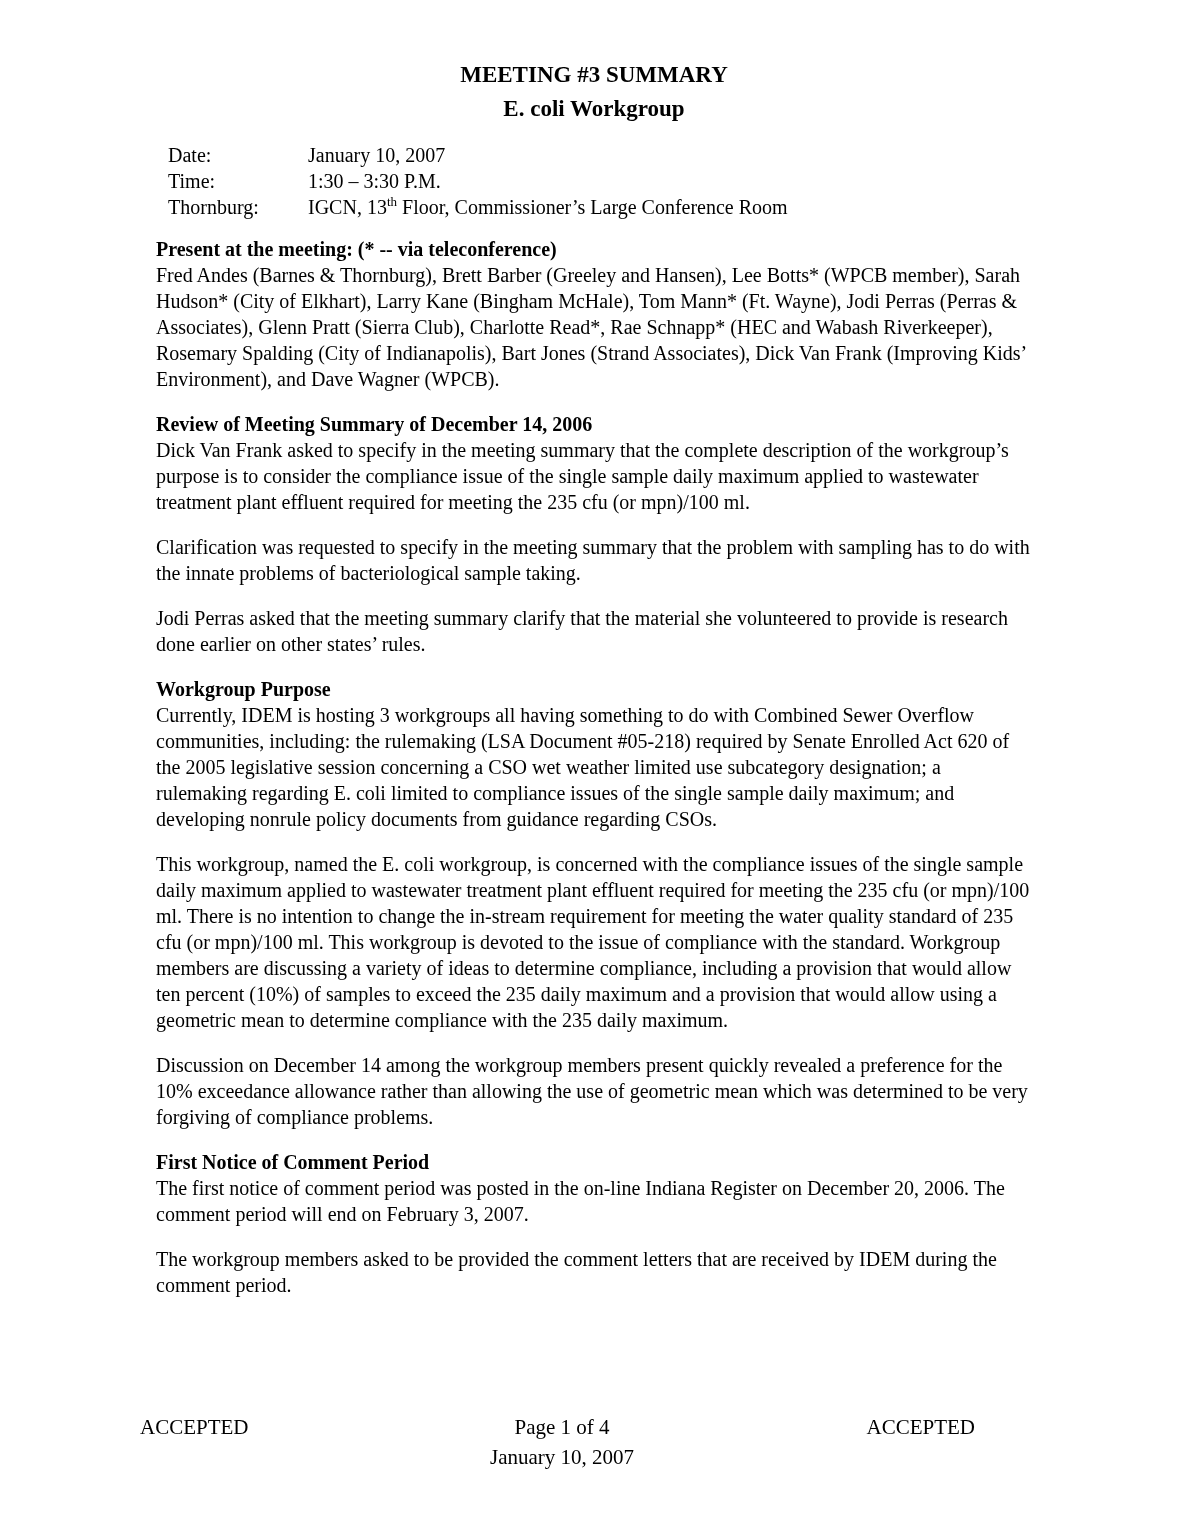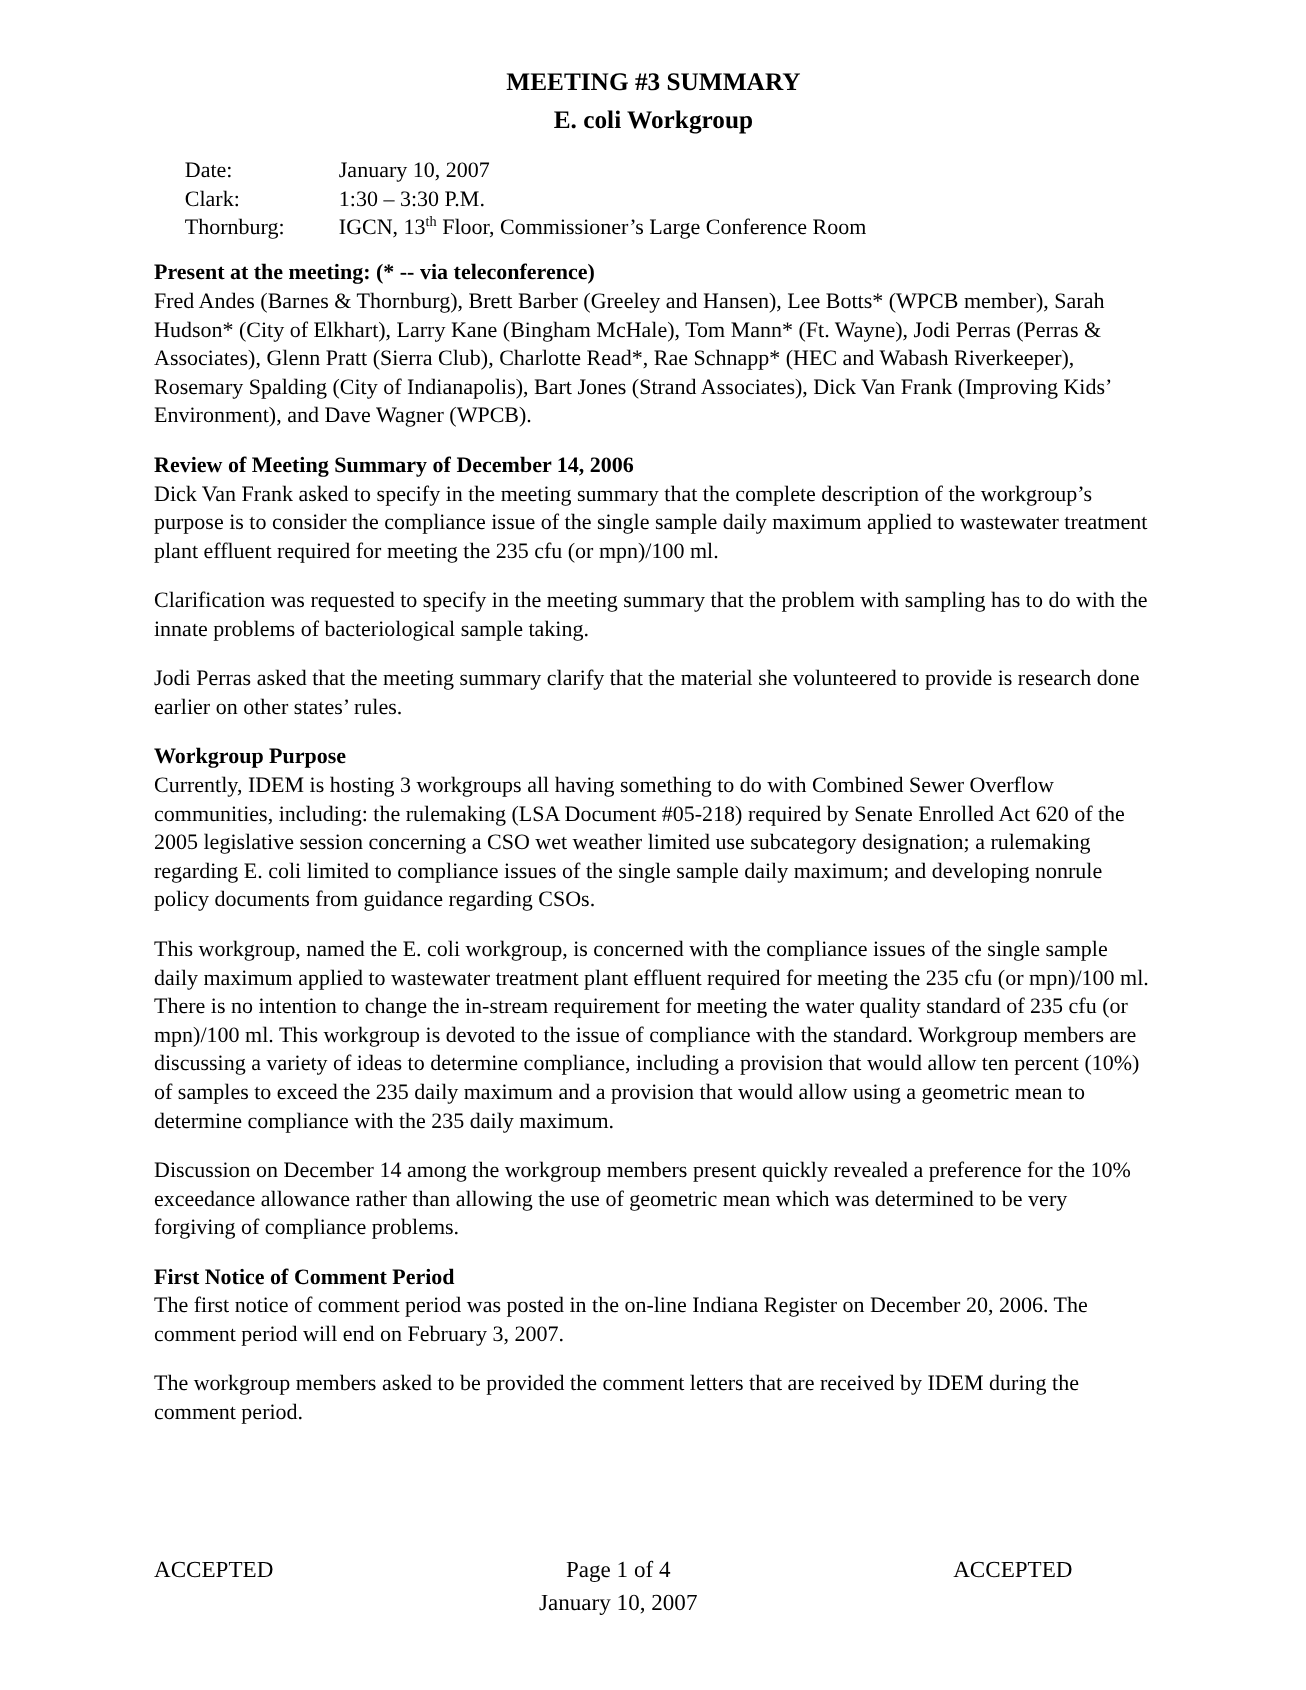"Clark:" span.info-label { text: Clark -> Time }
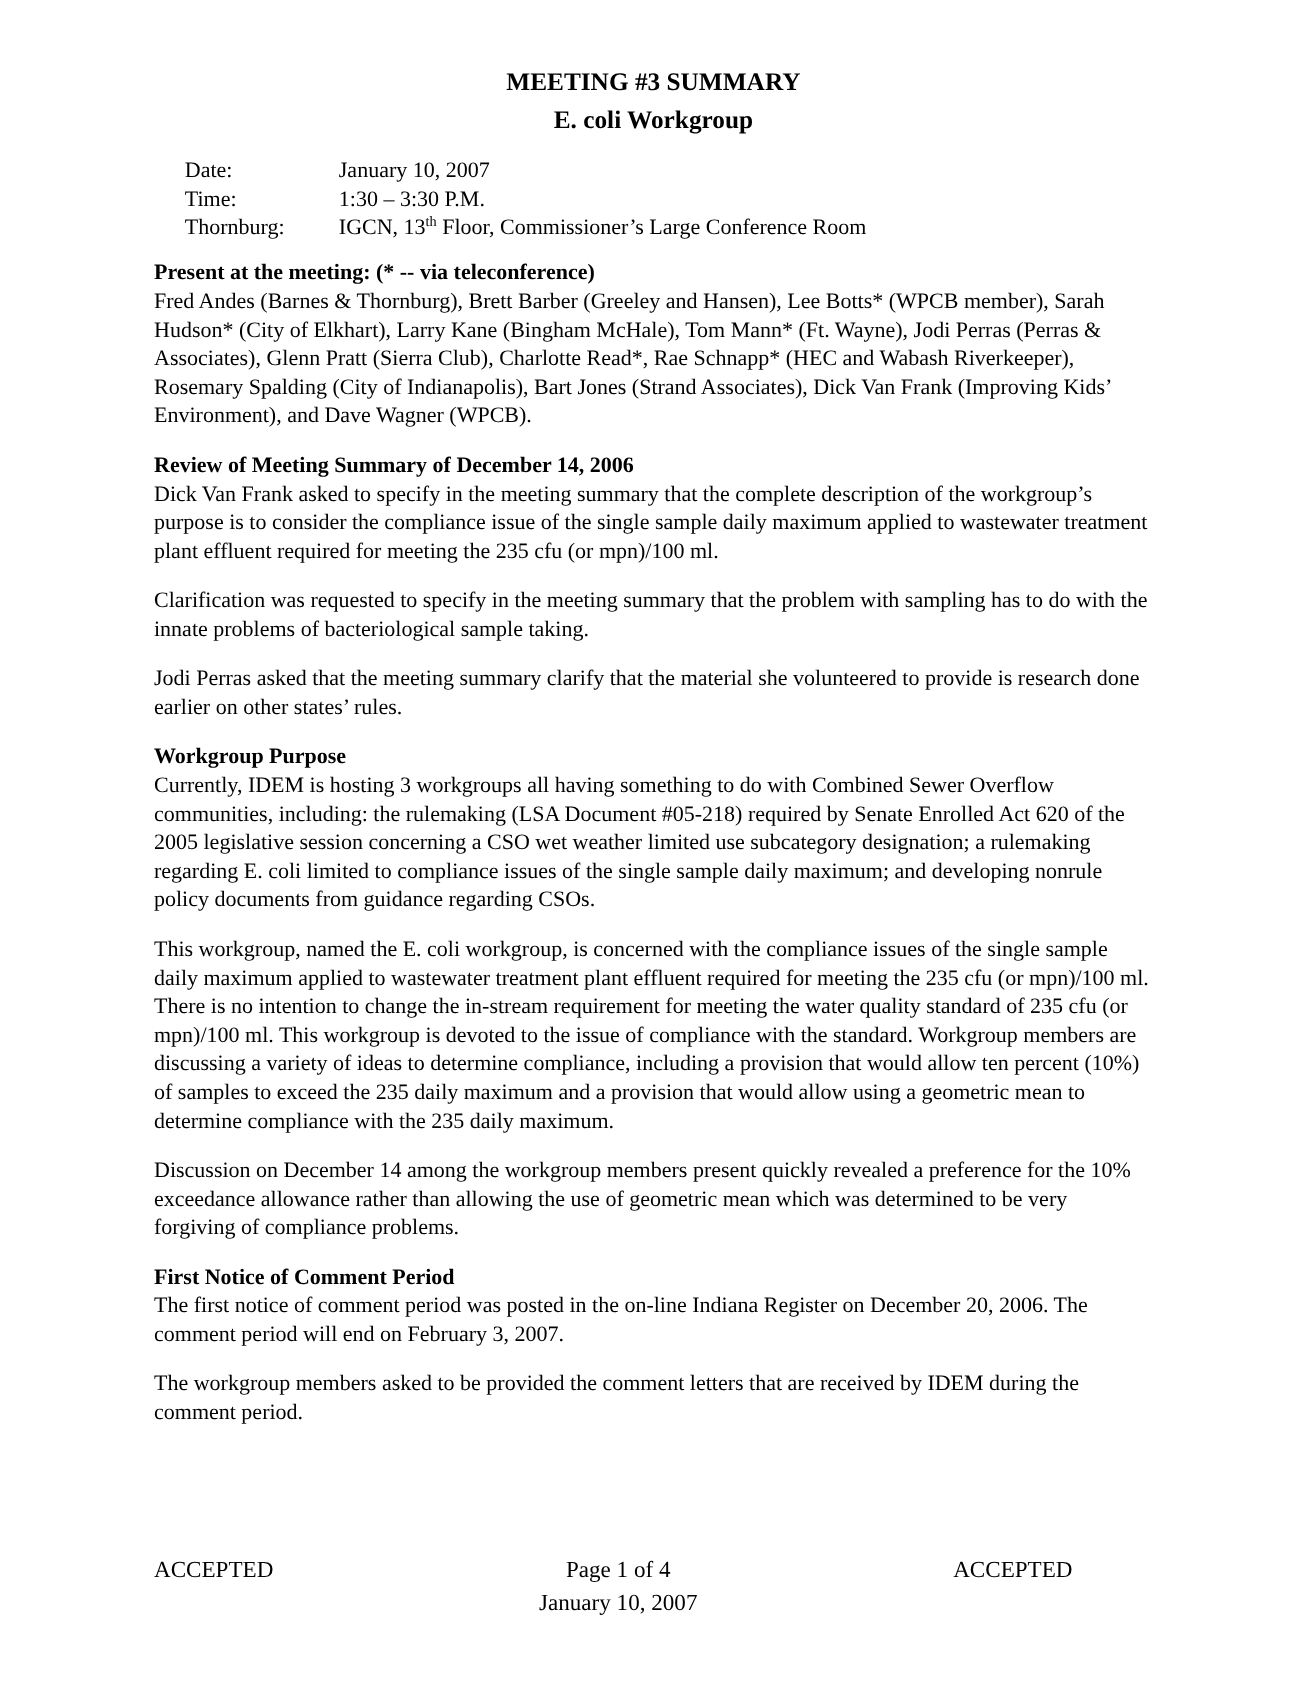"Present at the meeting: (*" section { margin: 0 -> 16px }
